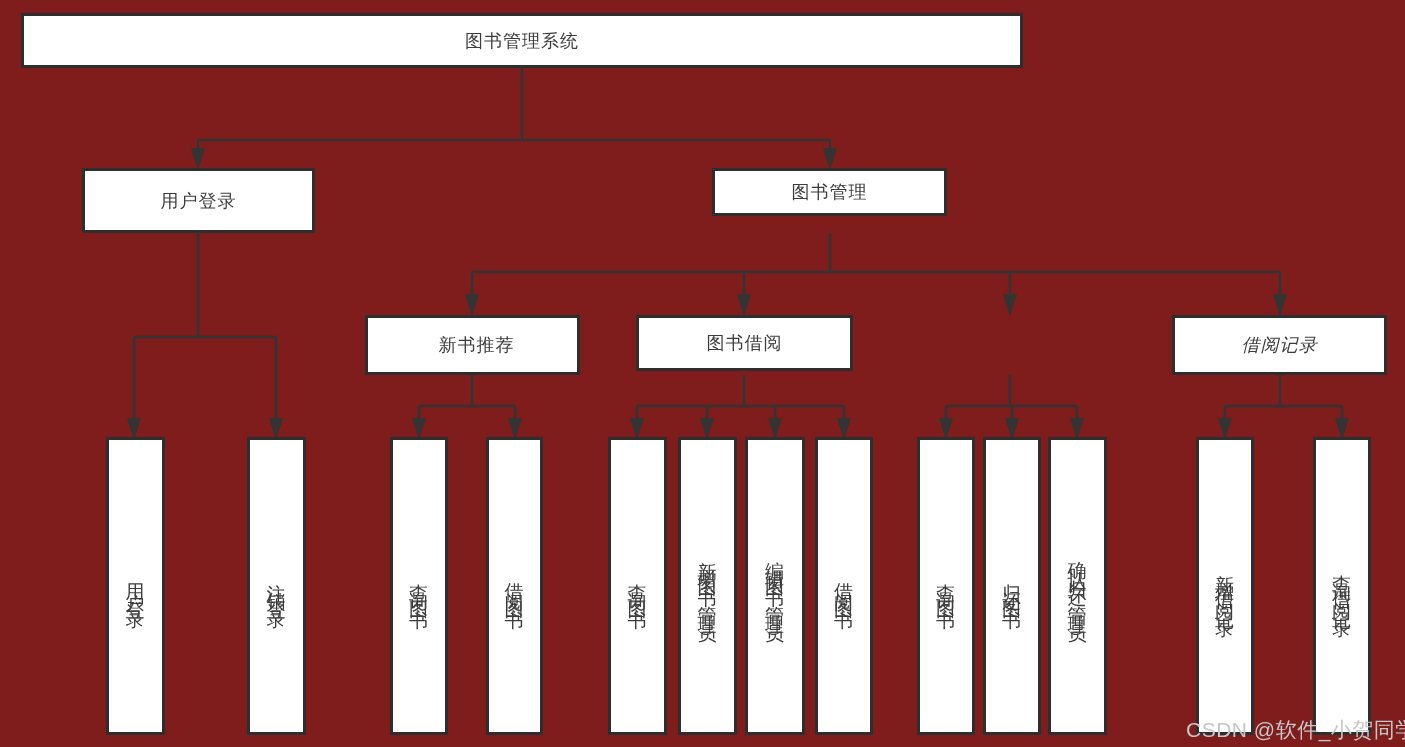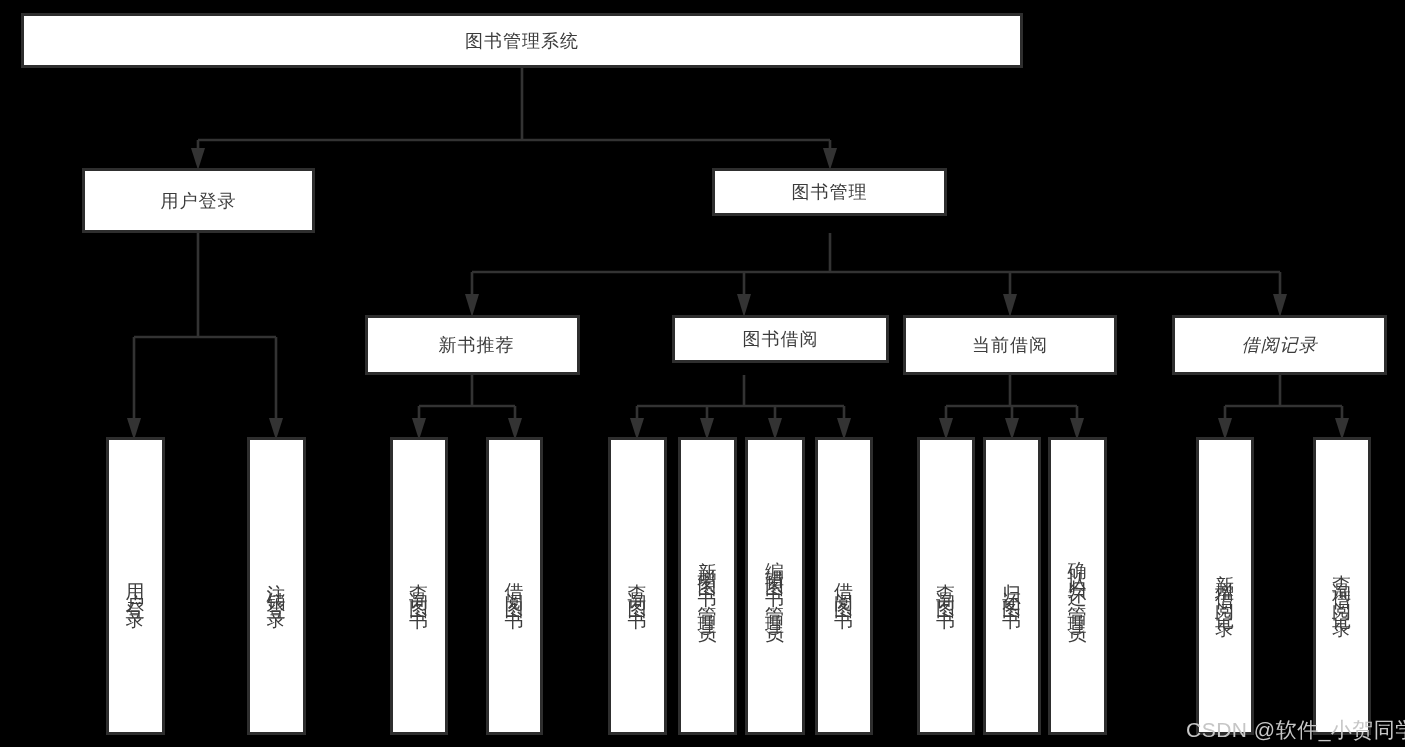"图书管理系统" .stage { background: #000000 -> #7f1d1d }
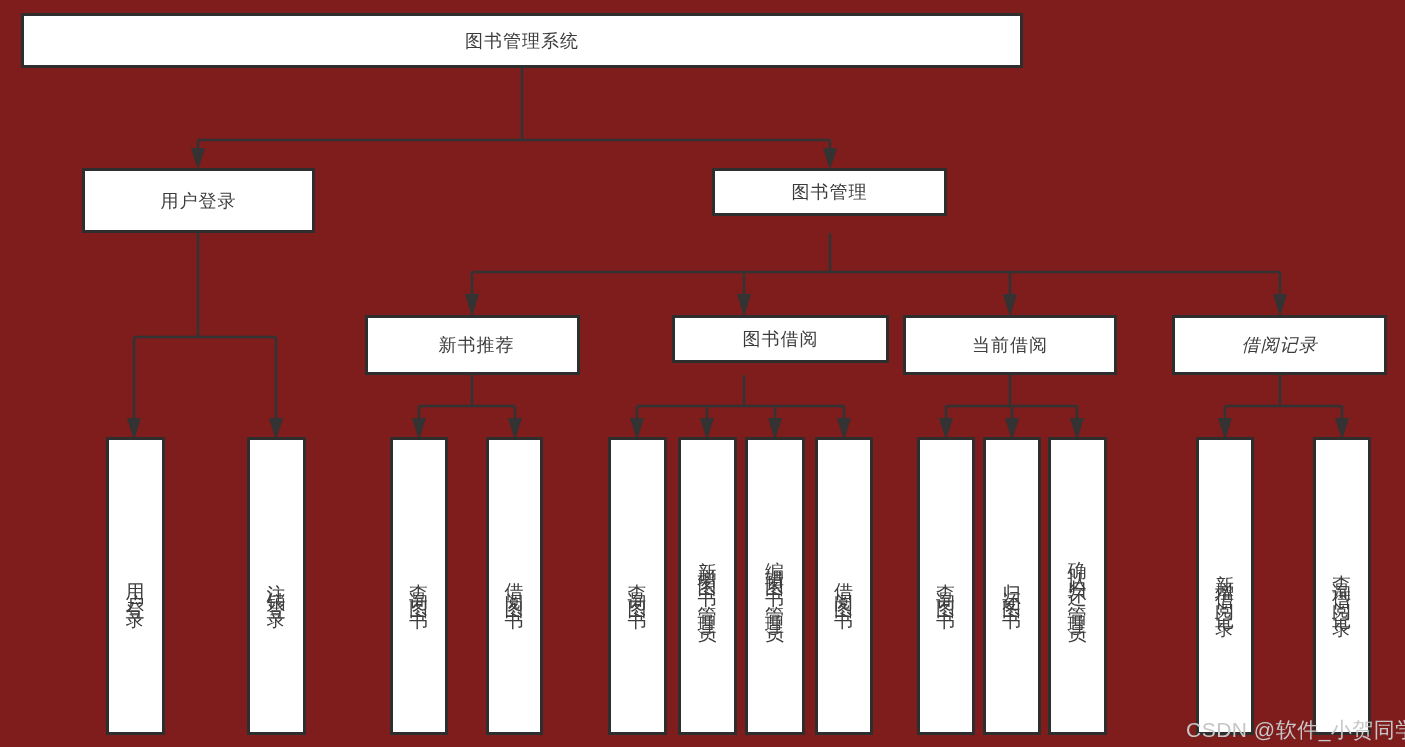"图书借阅" #n-borrowing { height: 48px -> 56px; left: 672px -> 636px }
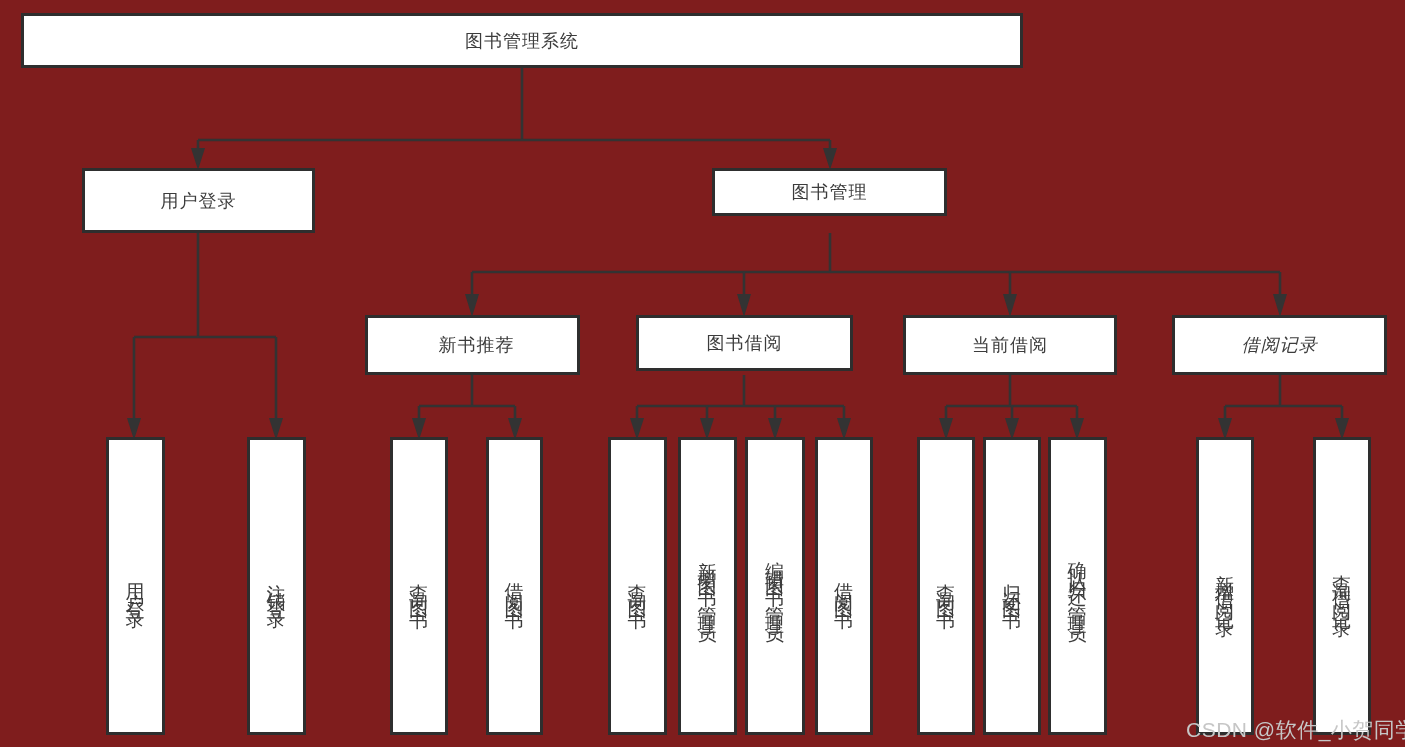"当前借阅" div.node { html: <div> <span>当前借阅</span> </div> -> none }
